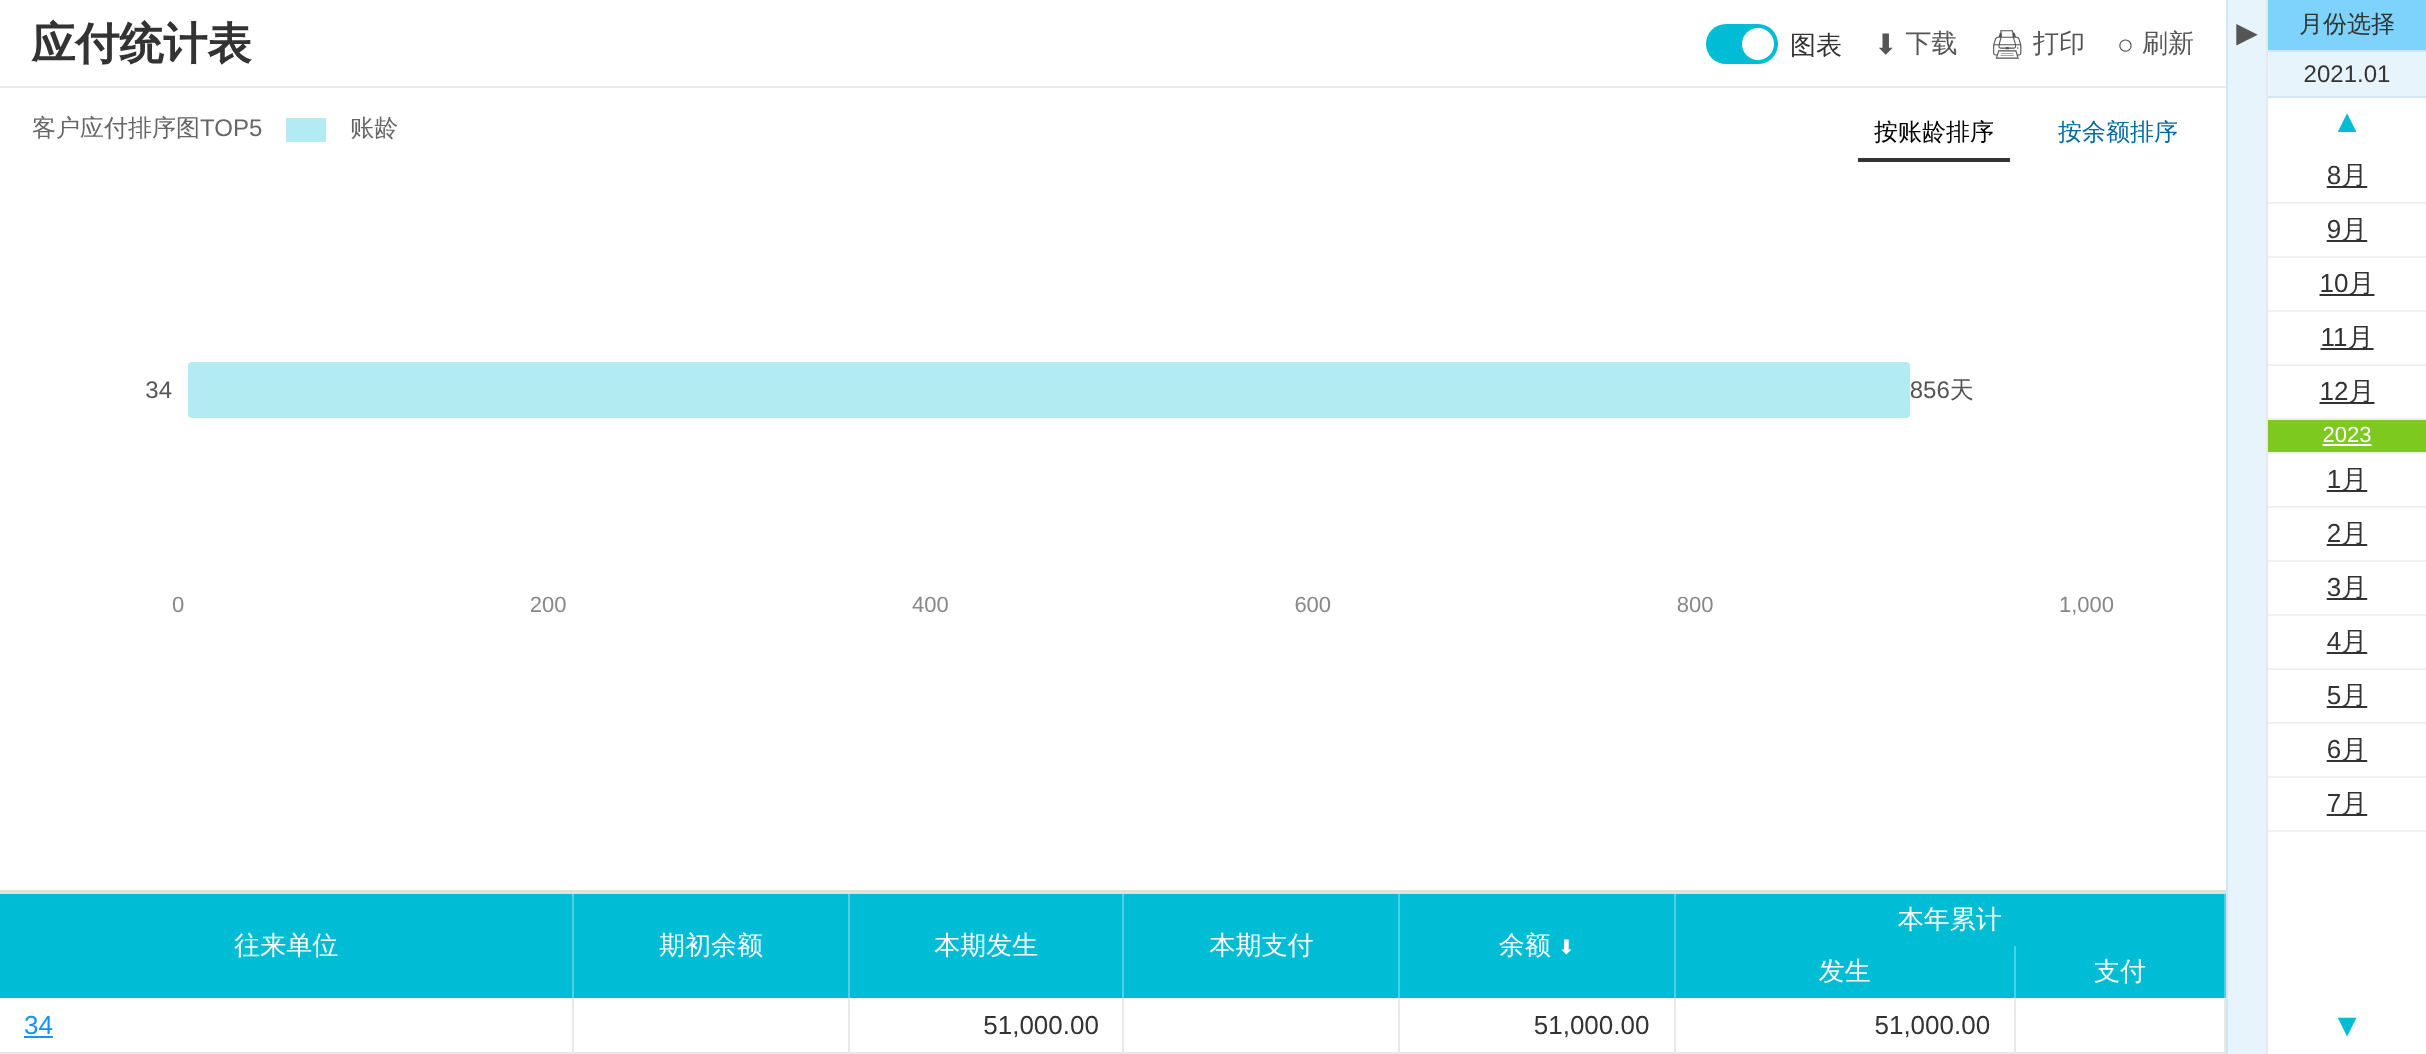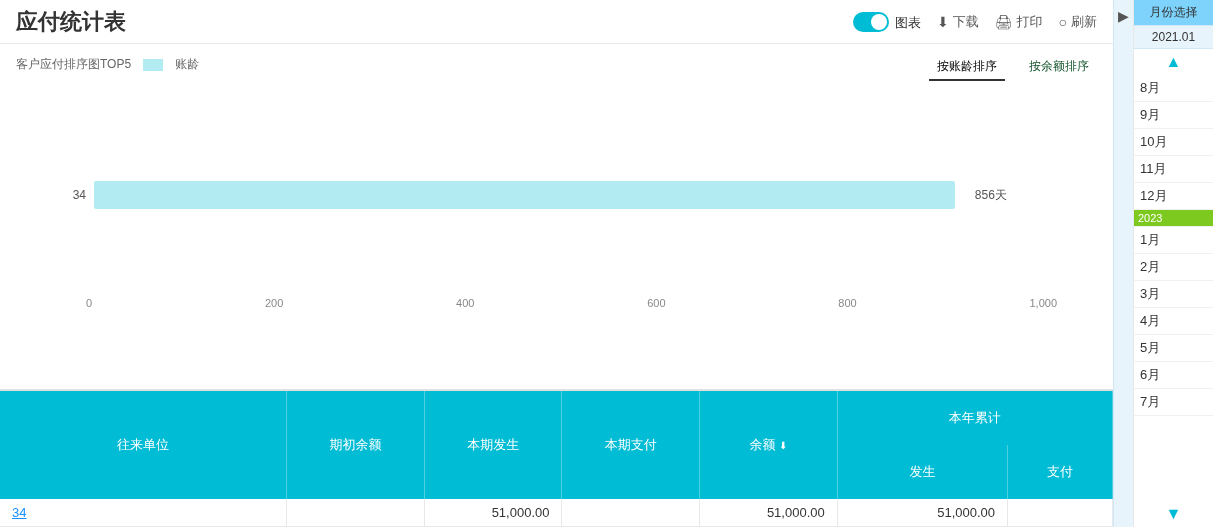"按余额排序" .sort-btn { color: #14532d -> #0369a1 }
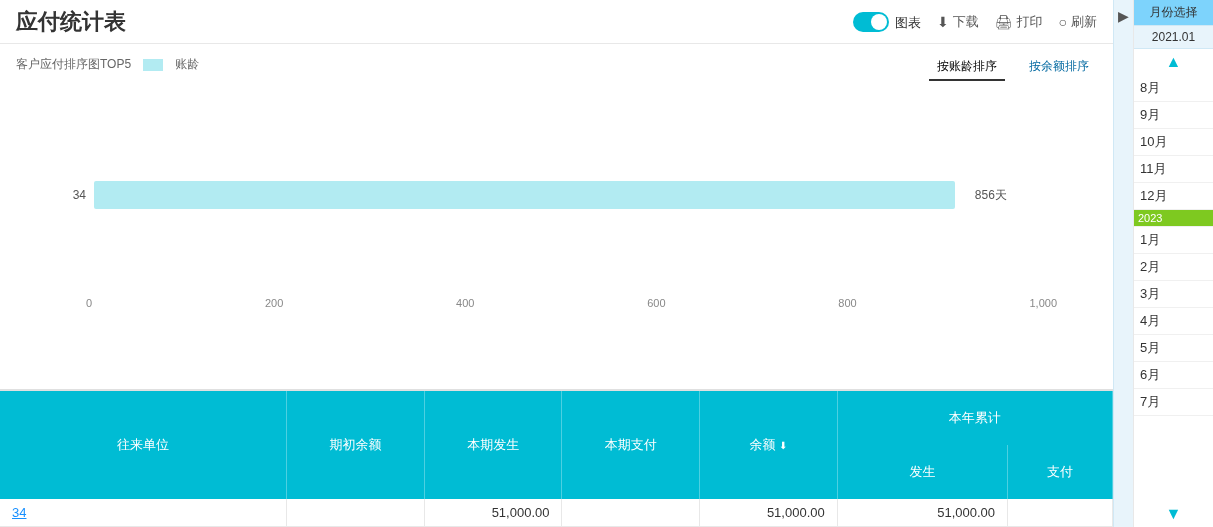"8月" .month-item { text-align: left -> center; text-decoration: none -> underline }
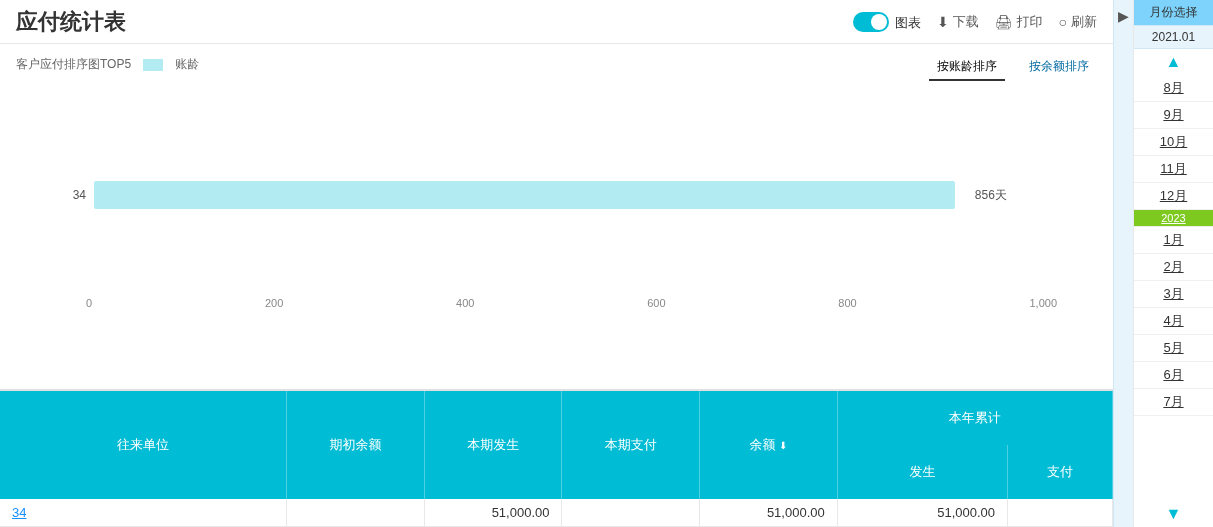"856天" .bar-days { margin-left: 20px -> 0 }
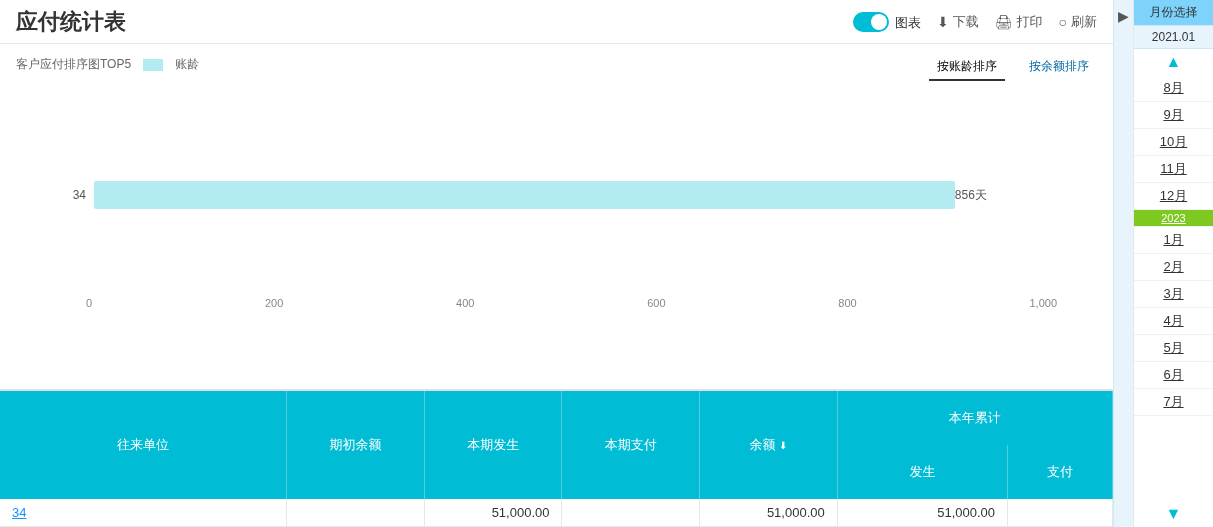"本年累计" thead tr th { padding: 18px 12px -> 4px 12px }
